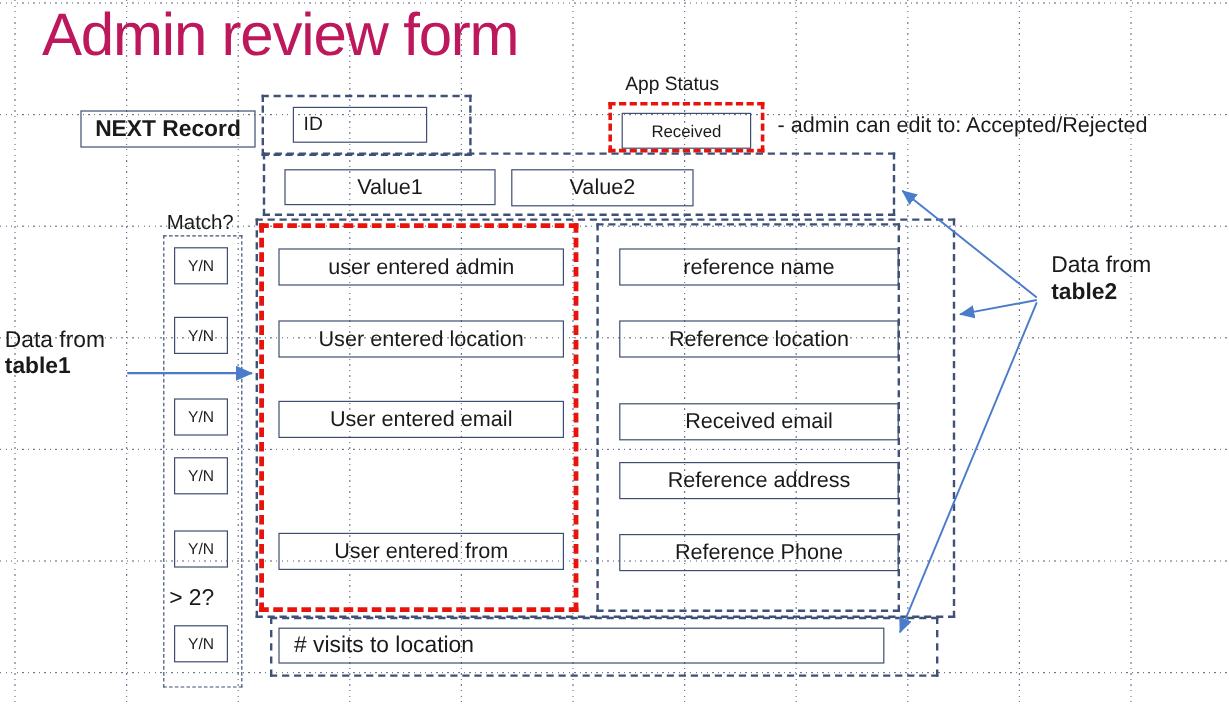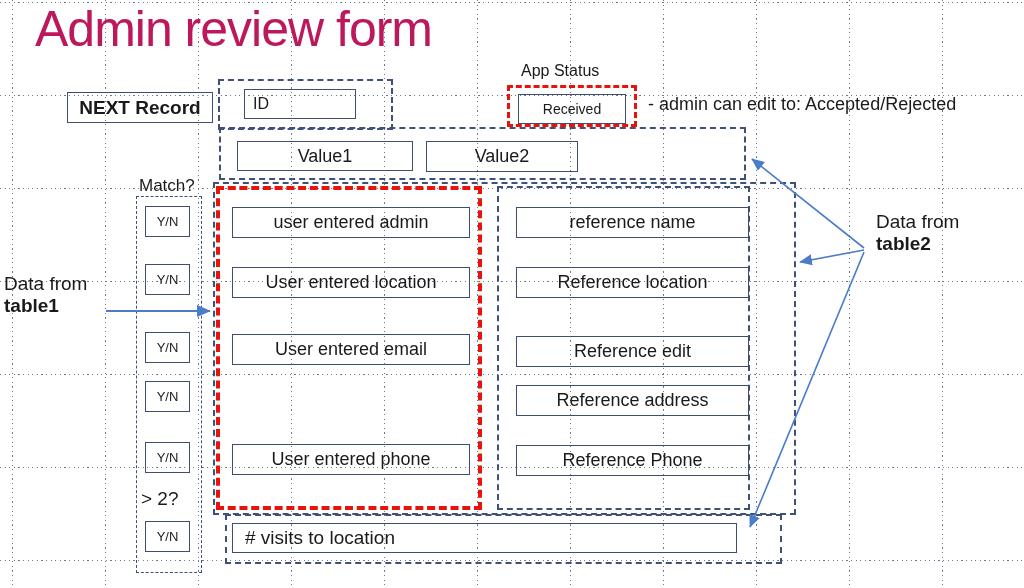"Reference edit" div.box { text: Reference edit -> Received email }
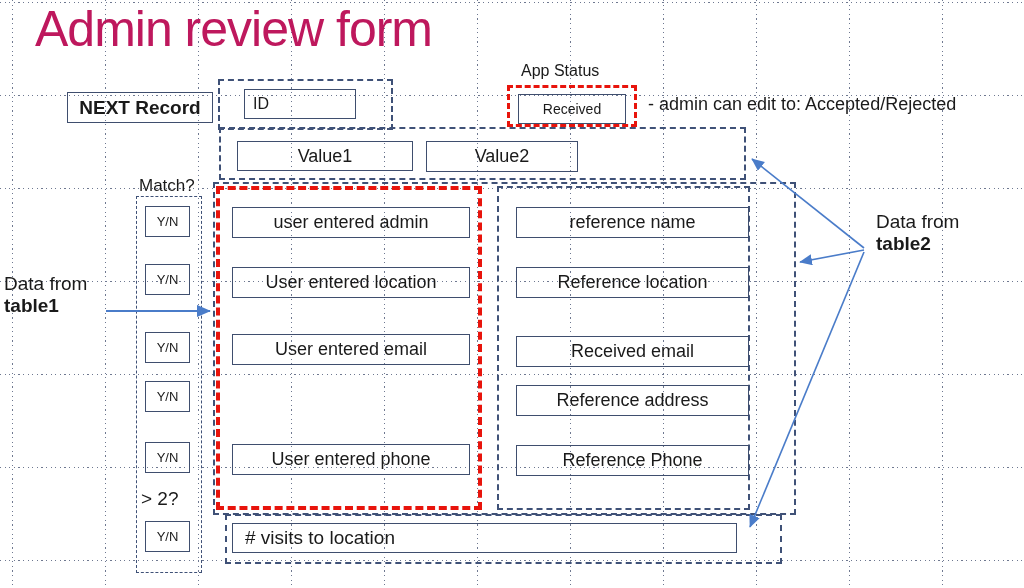"User entered phone" div.box { text: phone -> from }
